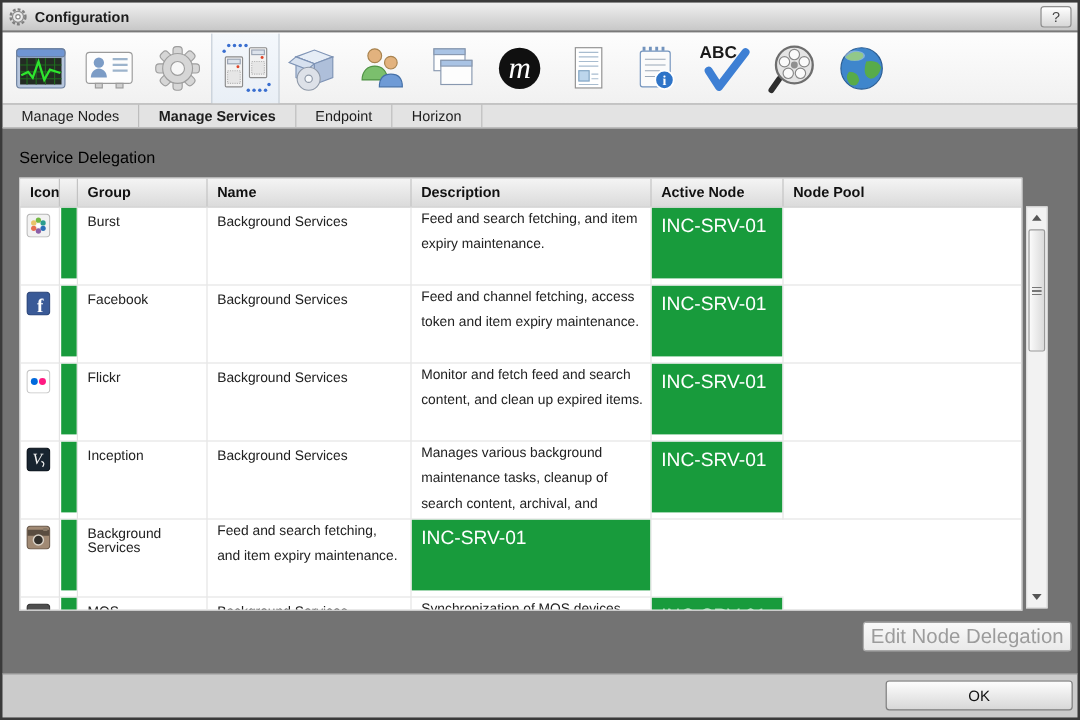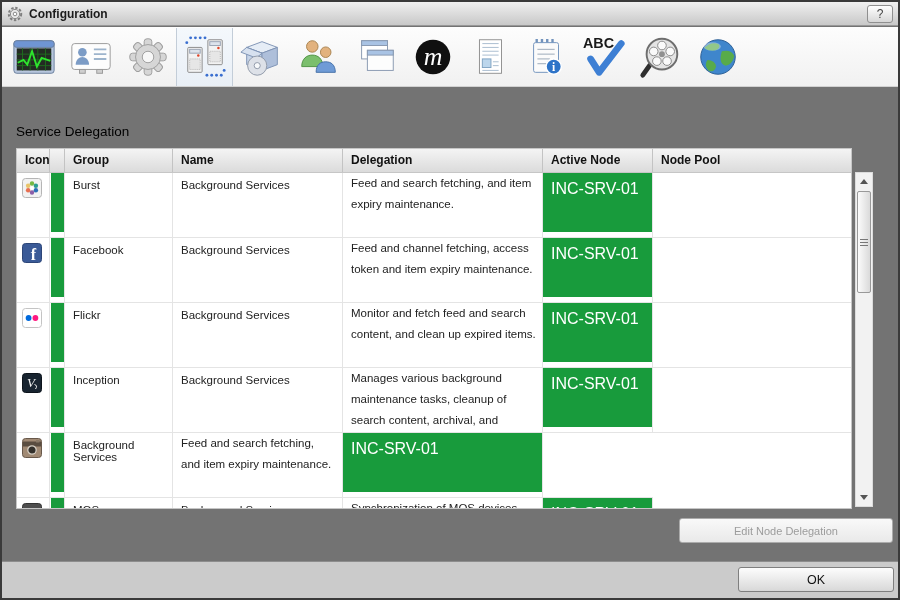"Manage Nodes" div.tabbar { html: none -> <div> <div>Manage Nodes</div> <div>Manage Services</div> <div>Endpoint</div> <div>Horizon</div> </div> }
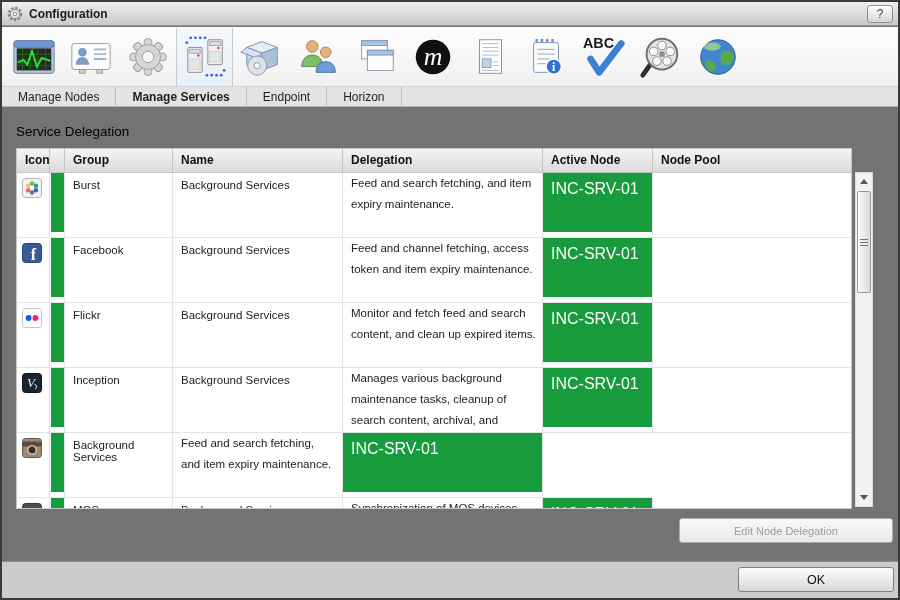"Delegation" div.th { text: Delegation -> Description }
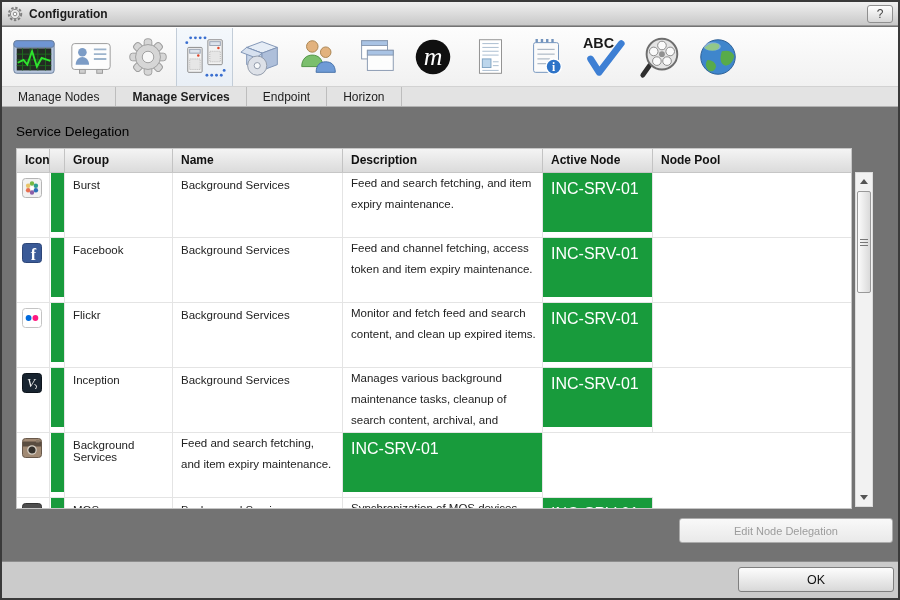"Edit Node Delegation" .edit-btn { font-size: 11px -> 17px; width: 214px -> 174px }
